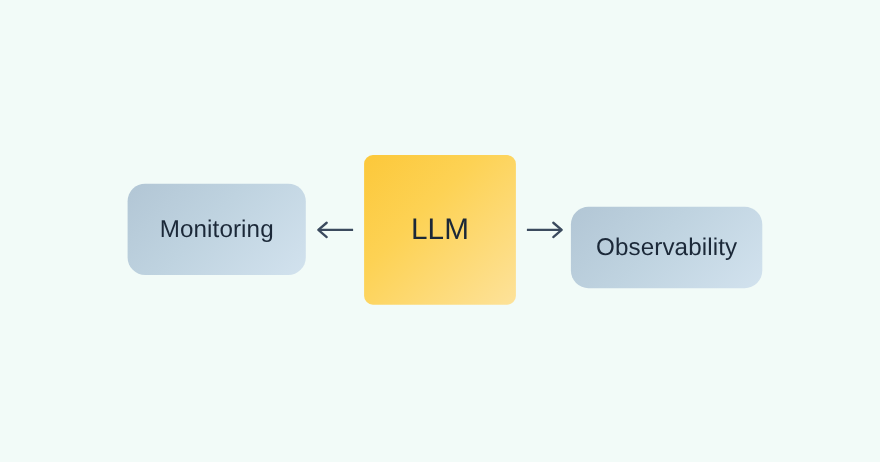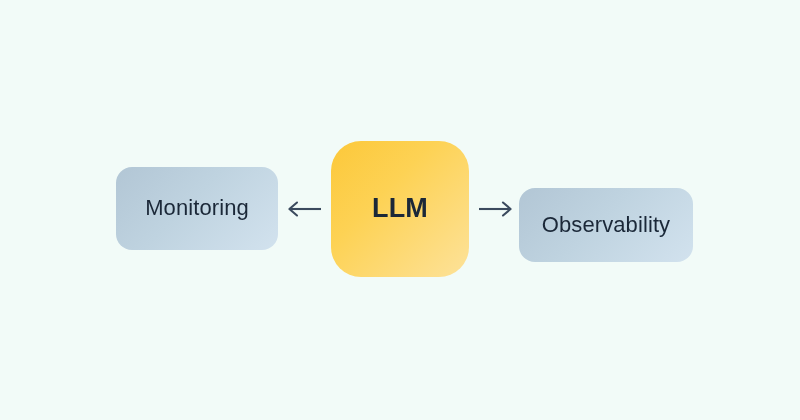"LLM" .node-center { border-radius: 30px -> 8px; font-weight: 700 -> 400 }
